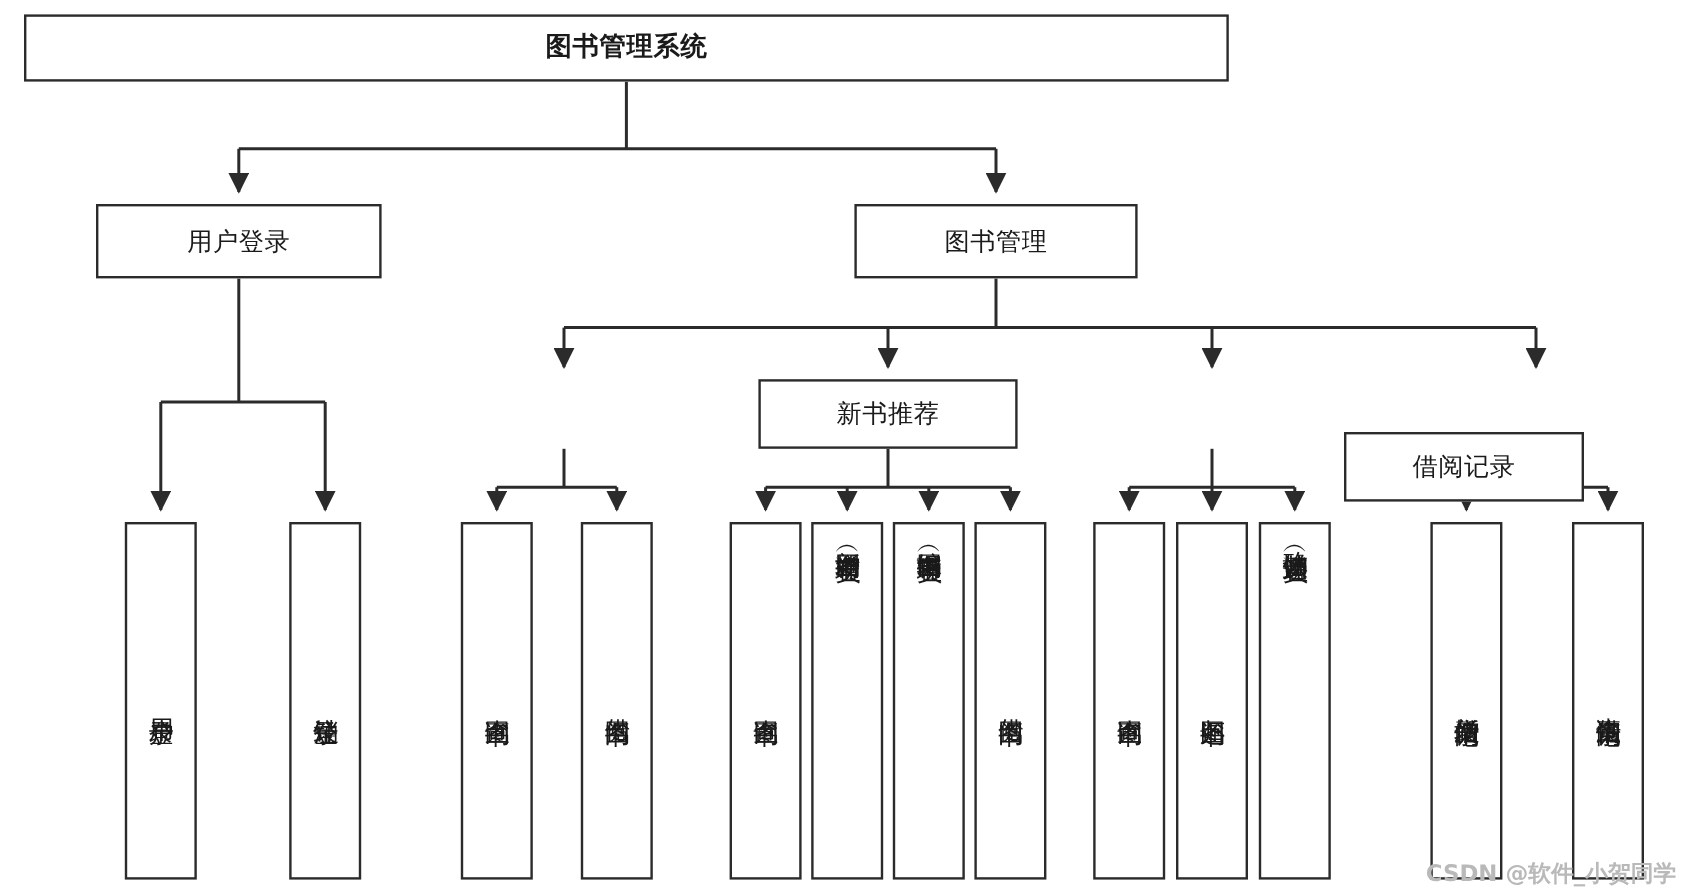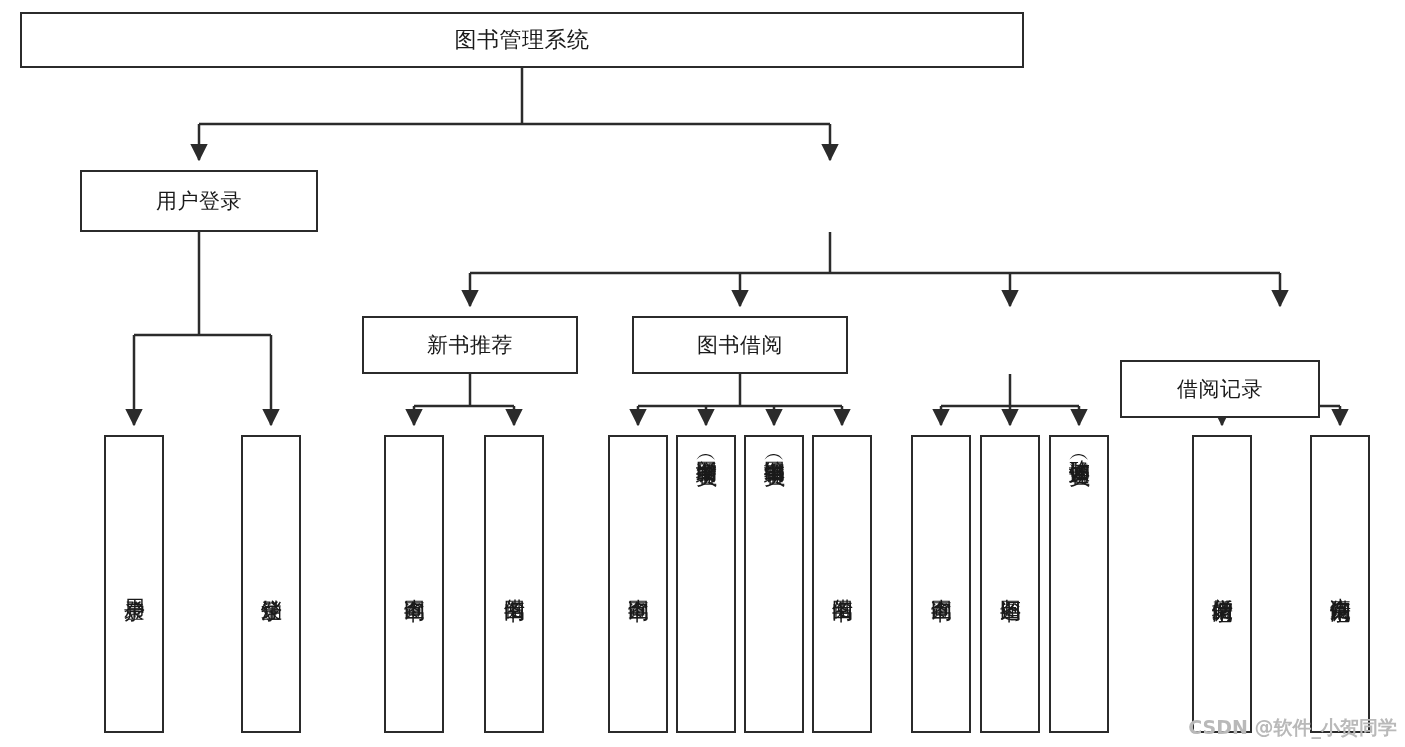"图书管理系统" .node-root .node-label { font-weight: none -> bold }
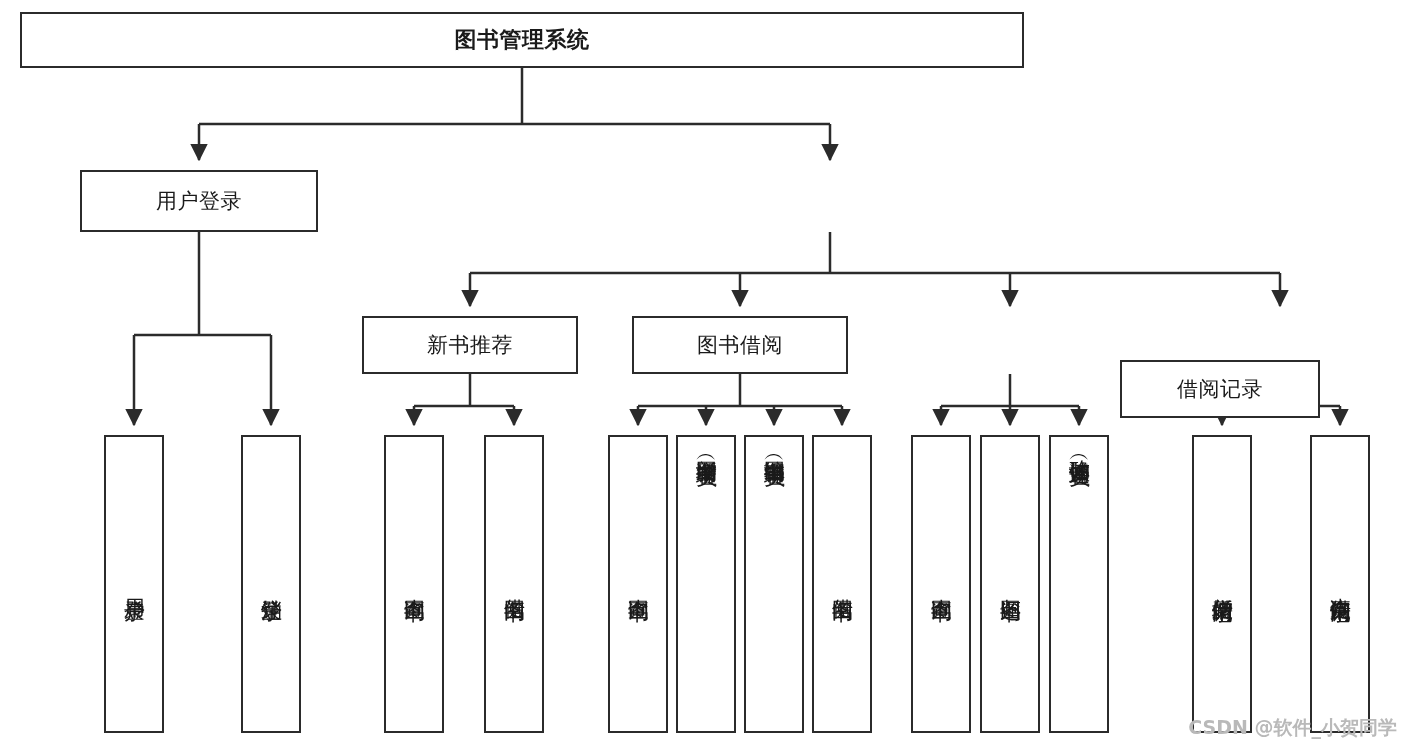"图书管理" div.node-box { html: none -> <div> <span>图书管理</span> </div> }
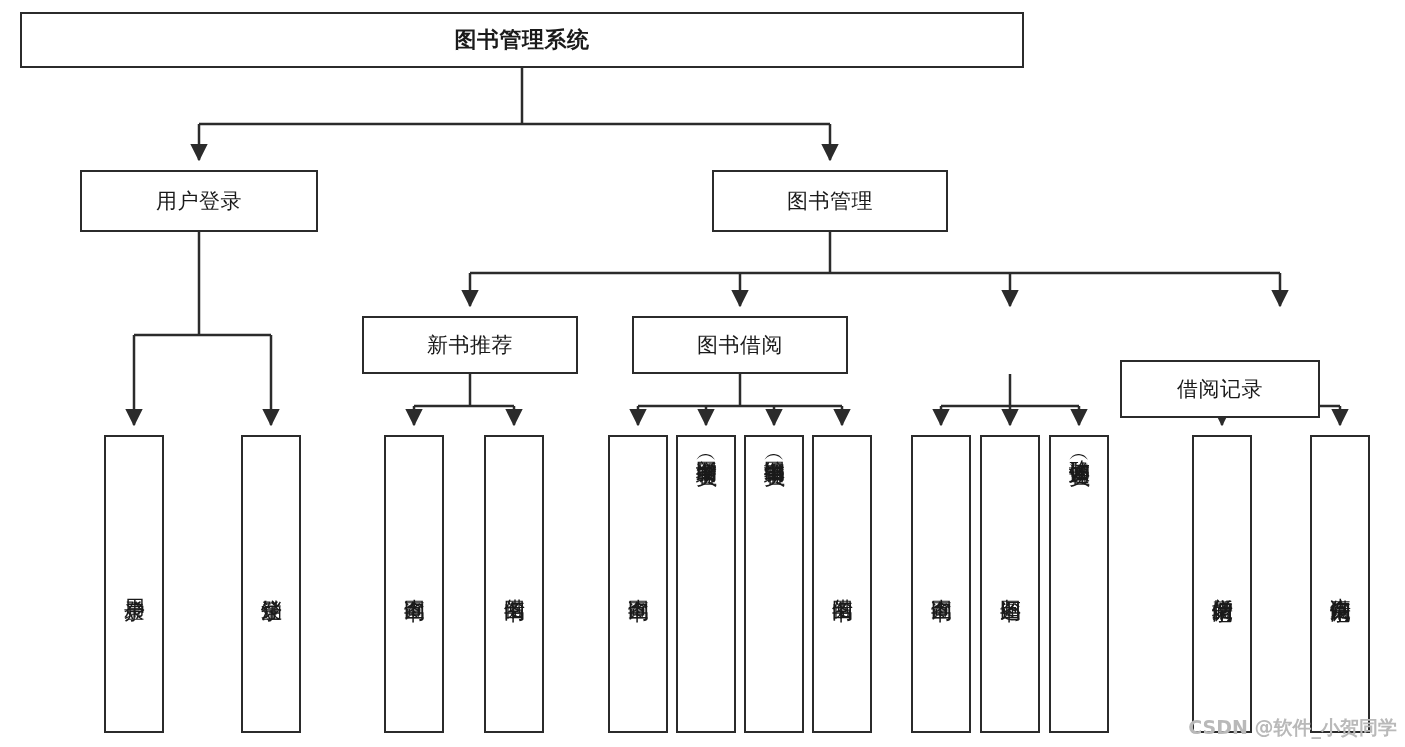"新书推荐" div.node-box { html: <div> <span>新书推荐</span> </div> -> none }
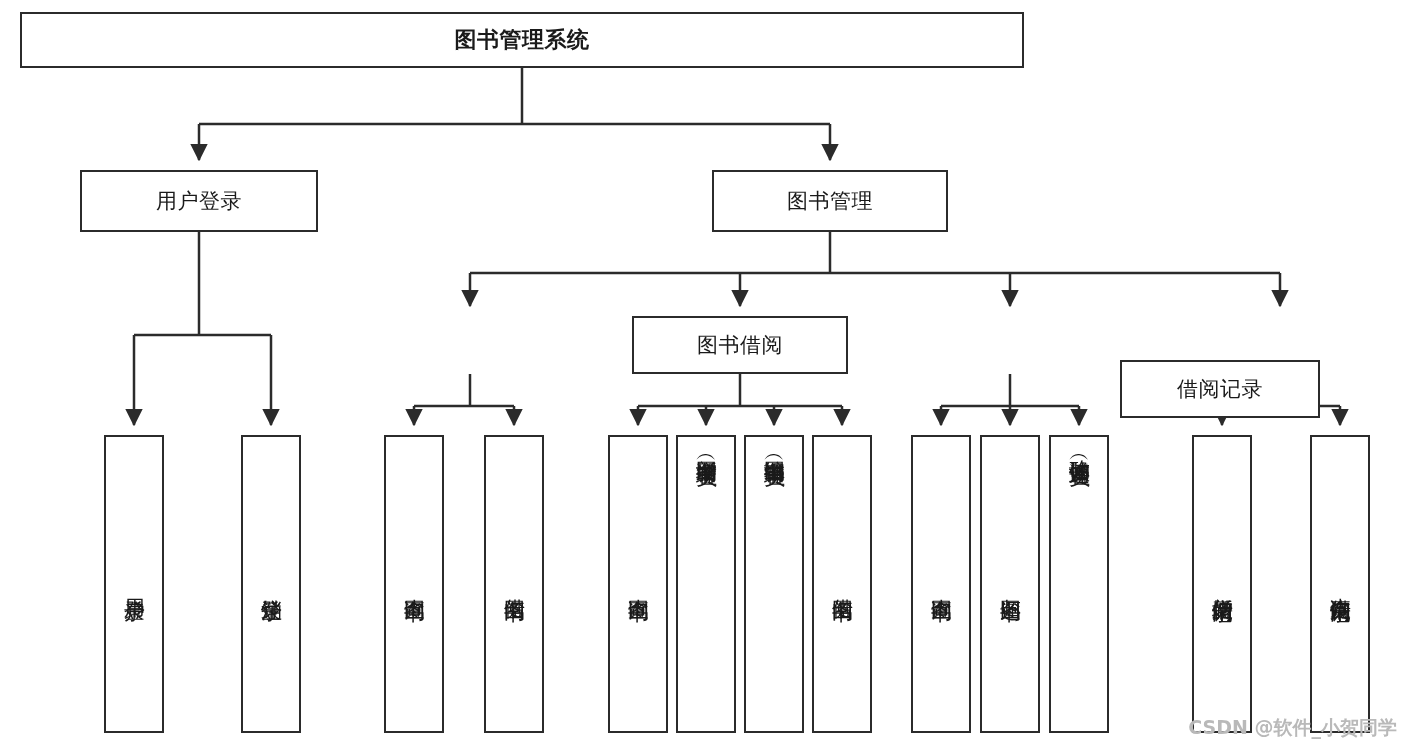"图书借阅" span.node-label { text: 图书借阅 -> 新书推荐 }
